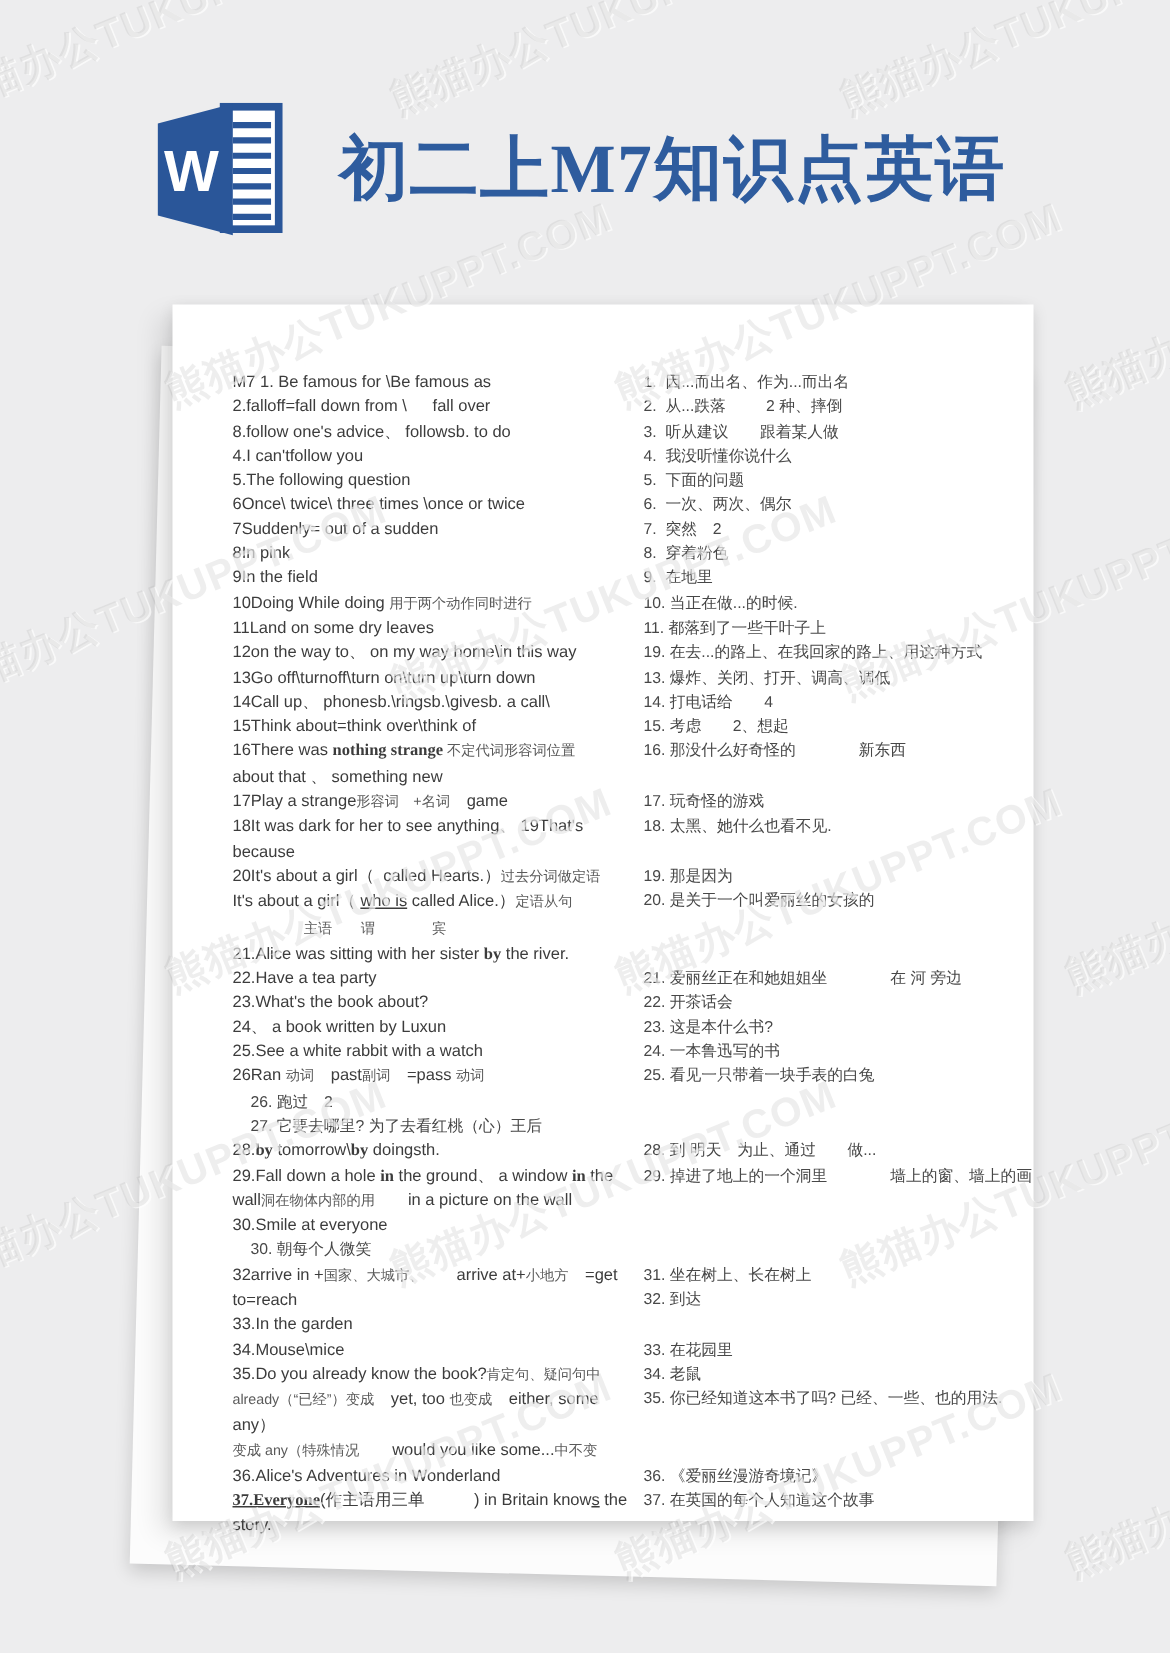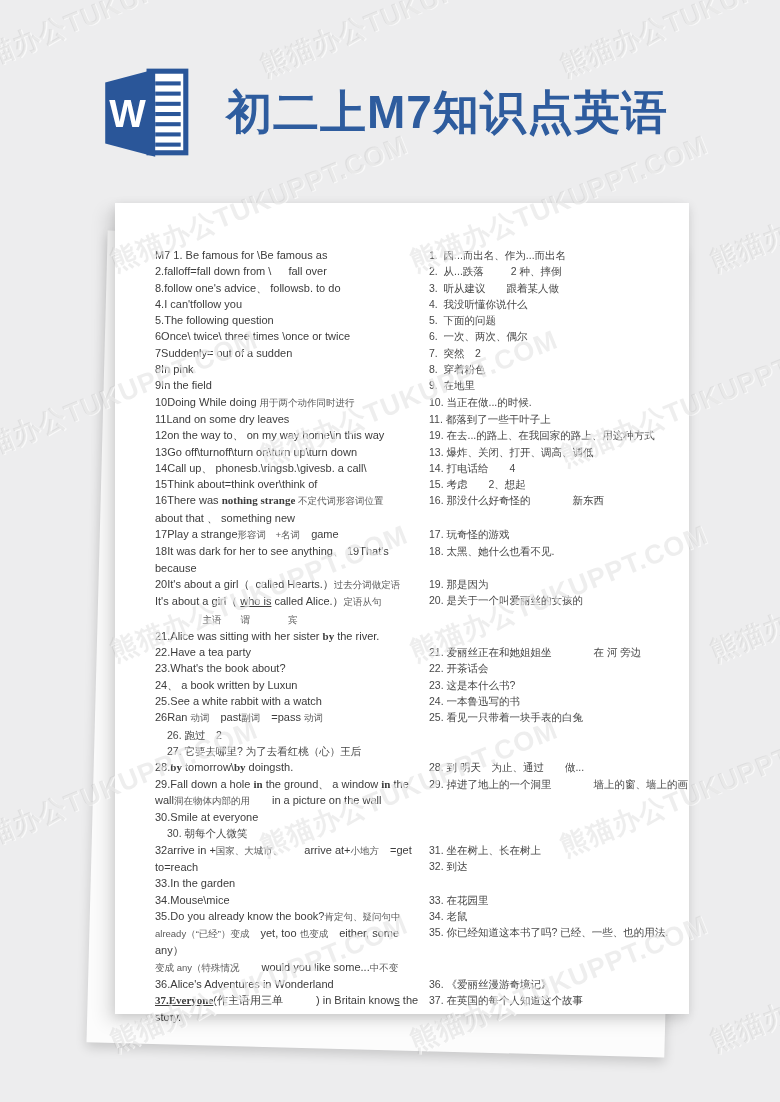"初二上M7知识点英语" .page-title { font-family: Liberation Sans, sans-serif -> Liberation Serif, serif }
